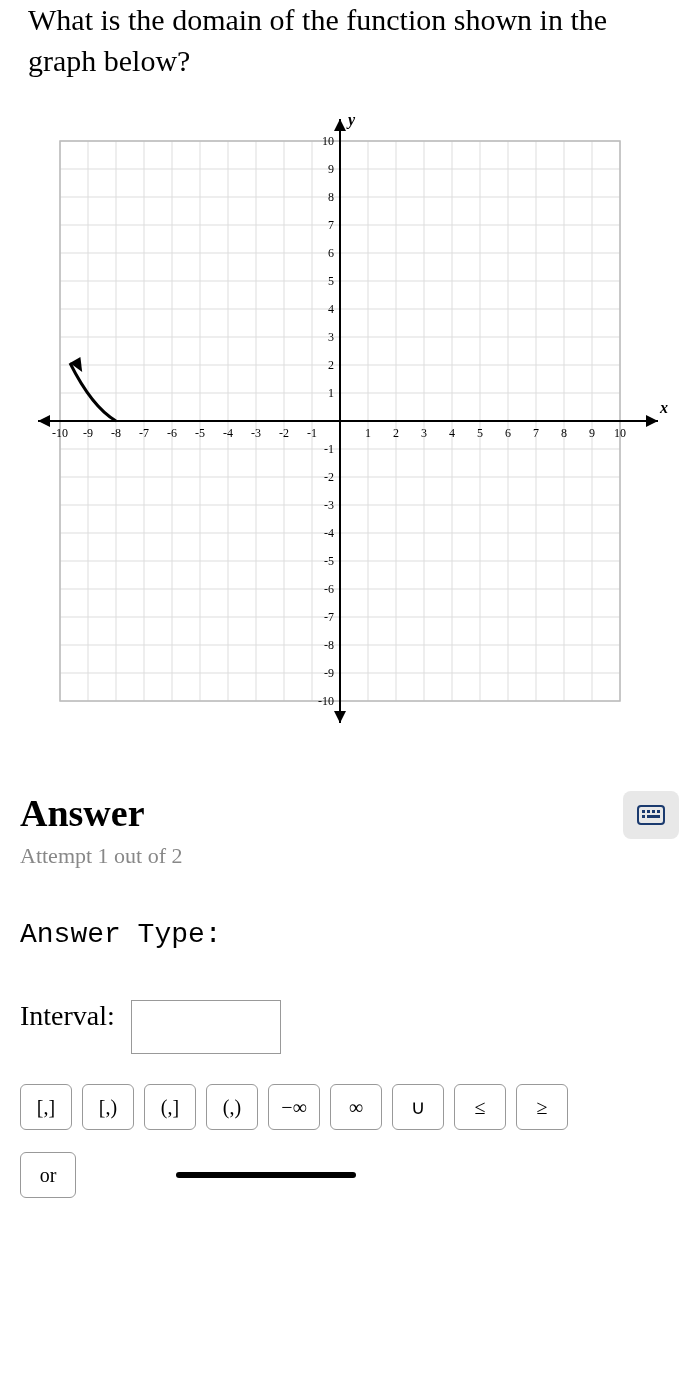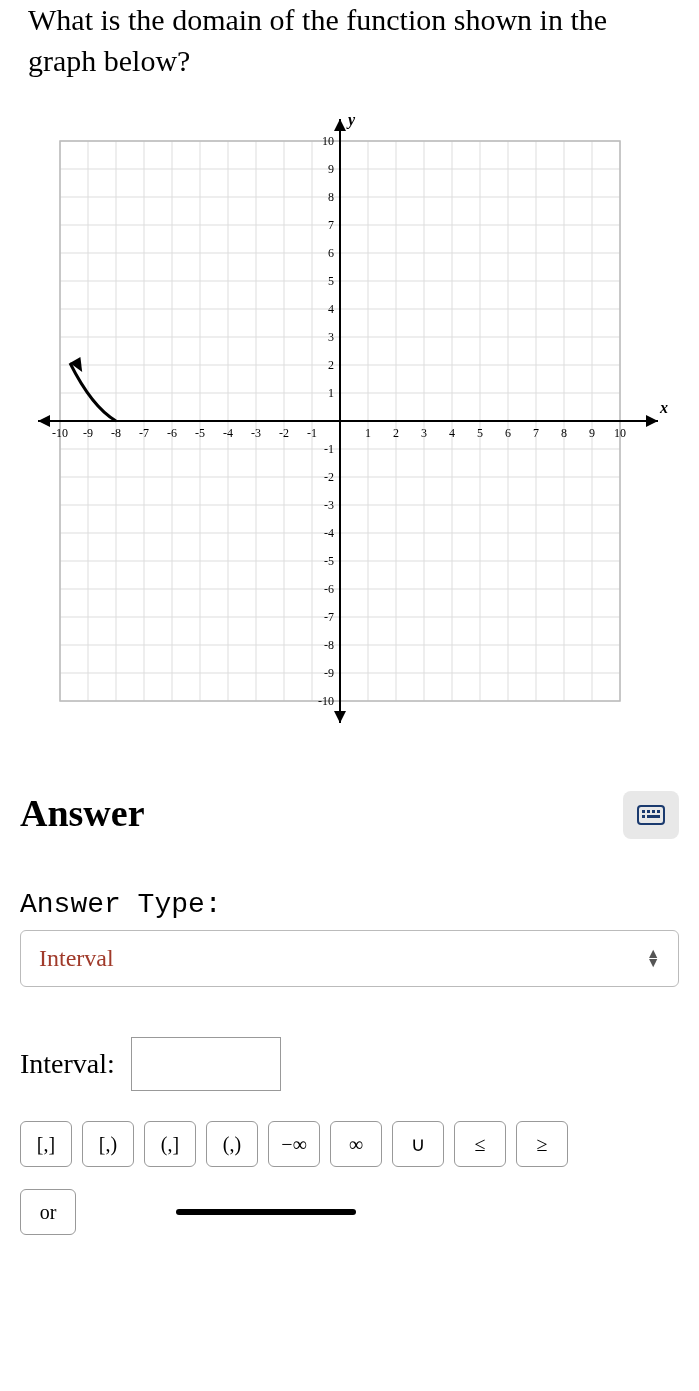"Attempt 1 out of 2" div.attempt-text { html: none -> <div>Attempt 1 out of 2</div> }
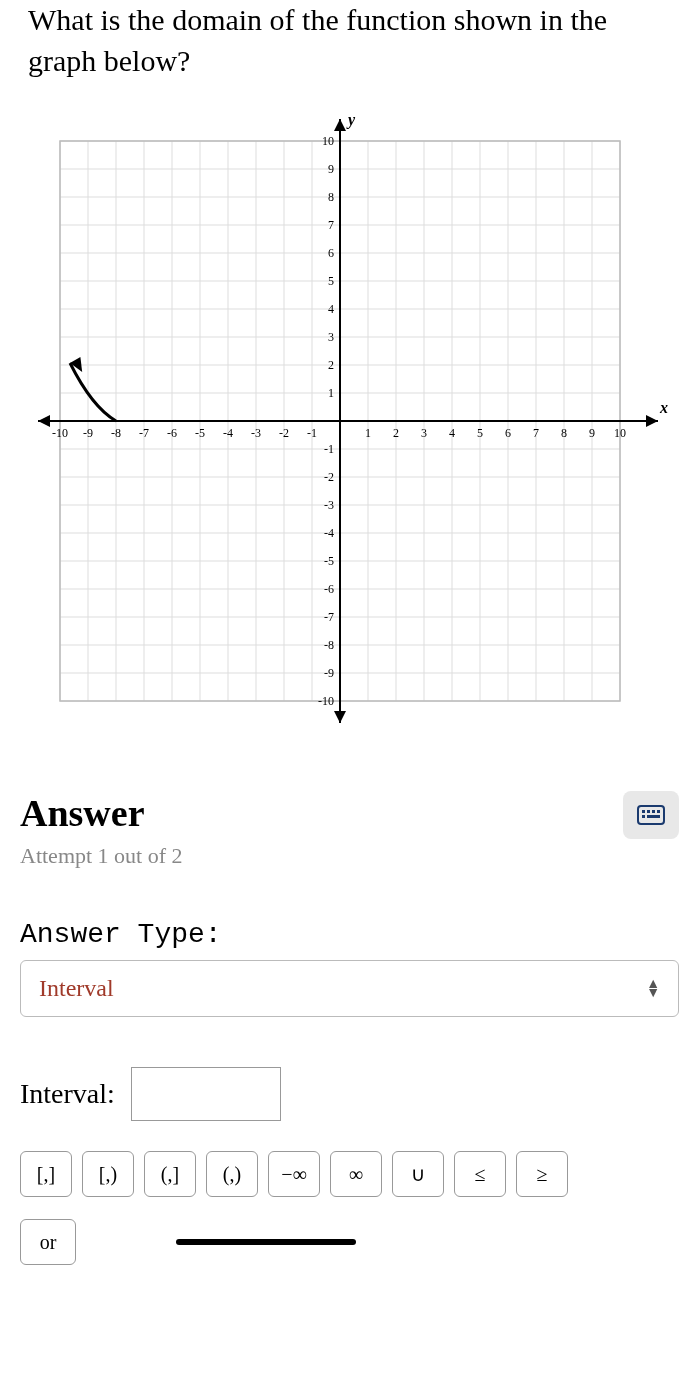"Interval" div.select-wrap { html: <div> <div> <span>Interval</span> <span> <span>▲</span> <span>▼</span> </span> </div> </div> -> none }
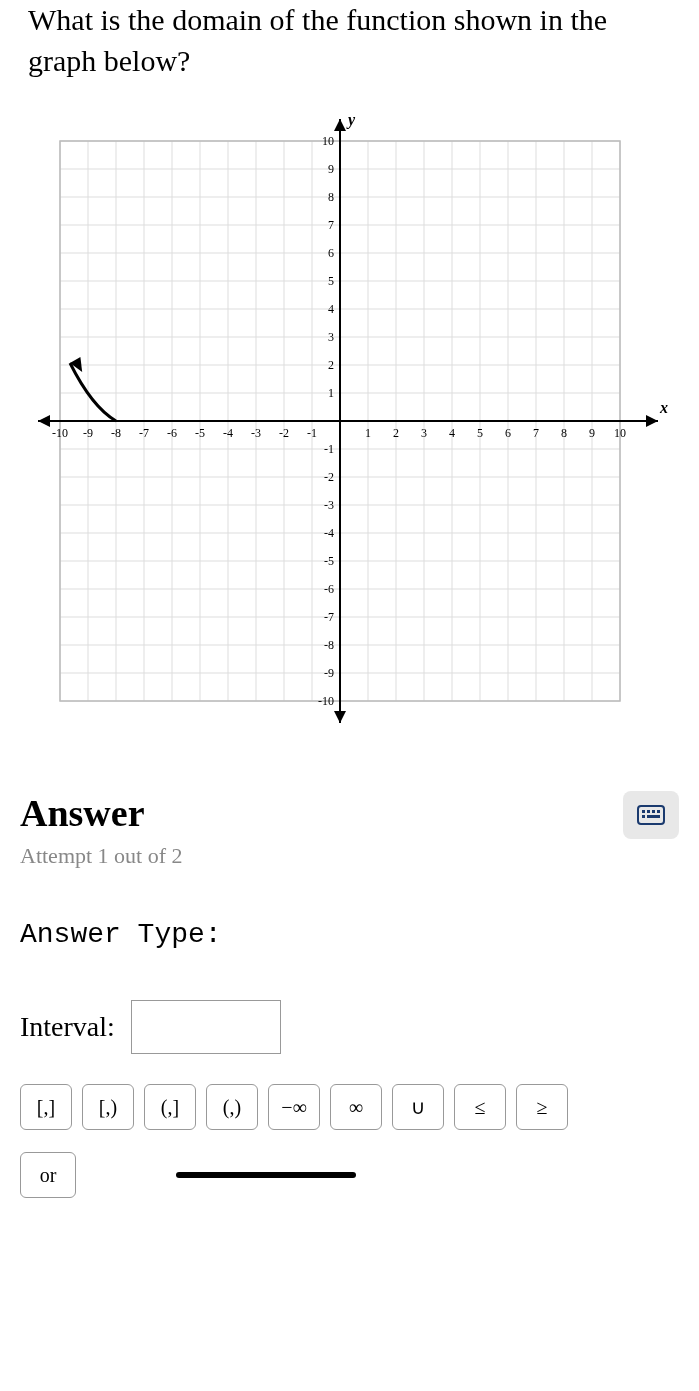"Interval:" .interval-row { align-items: center -> flex-start }
